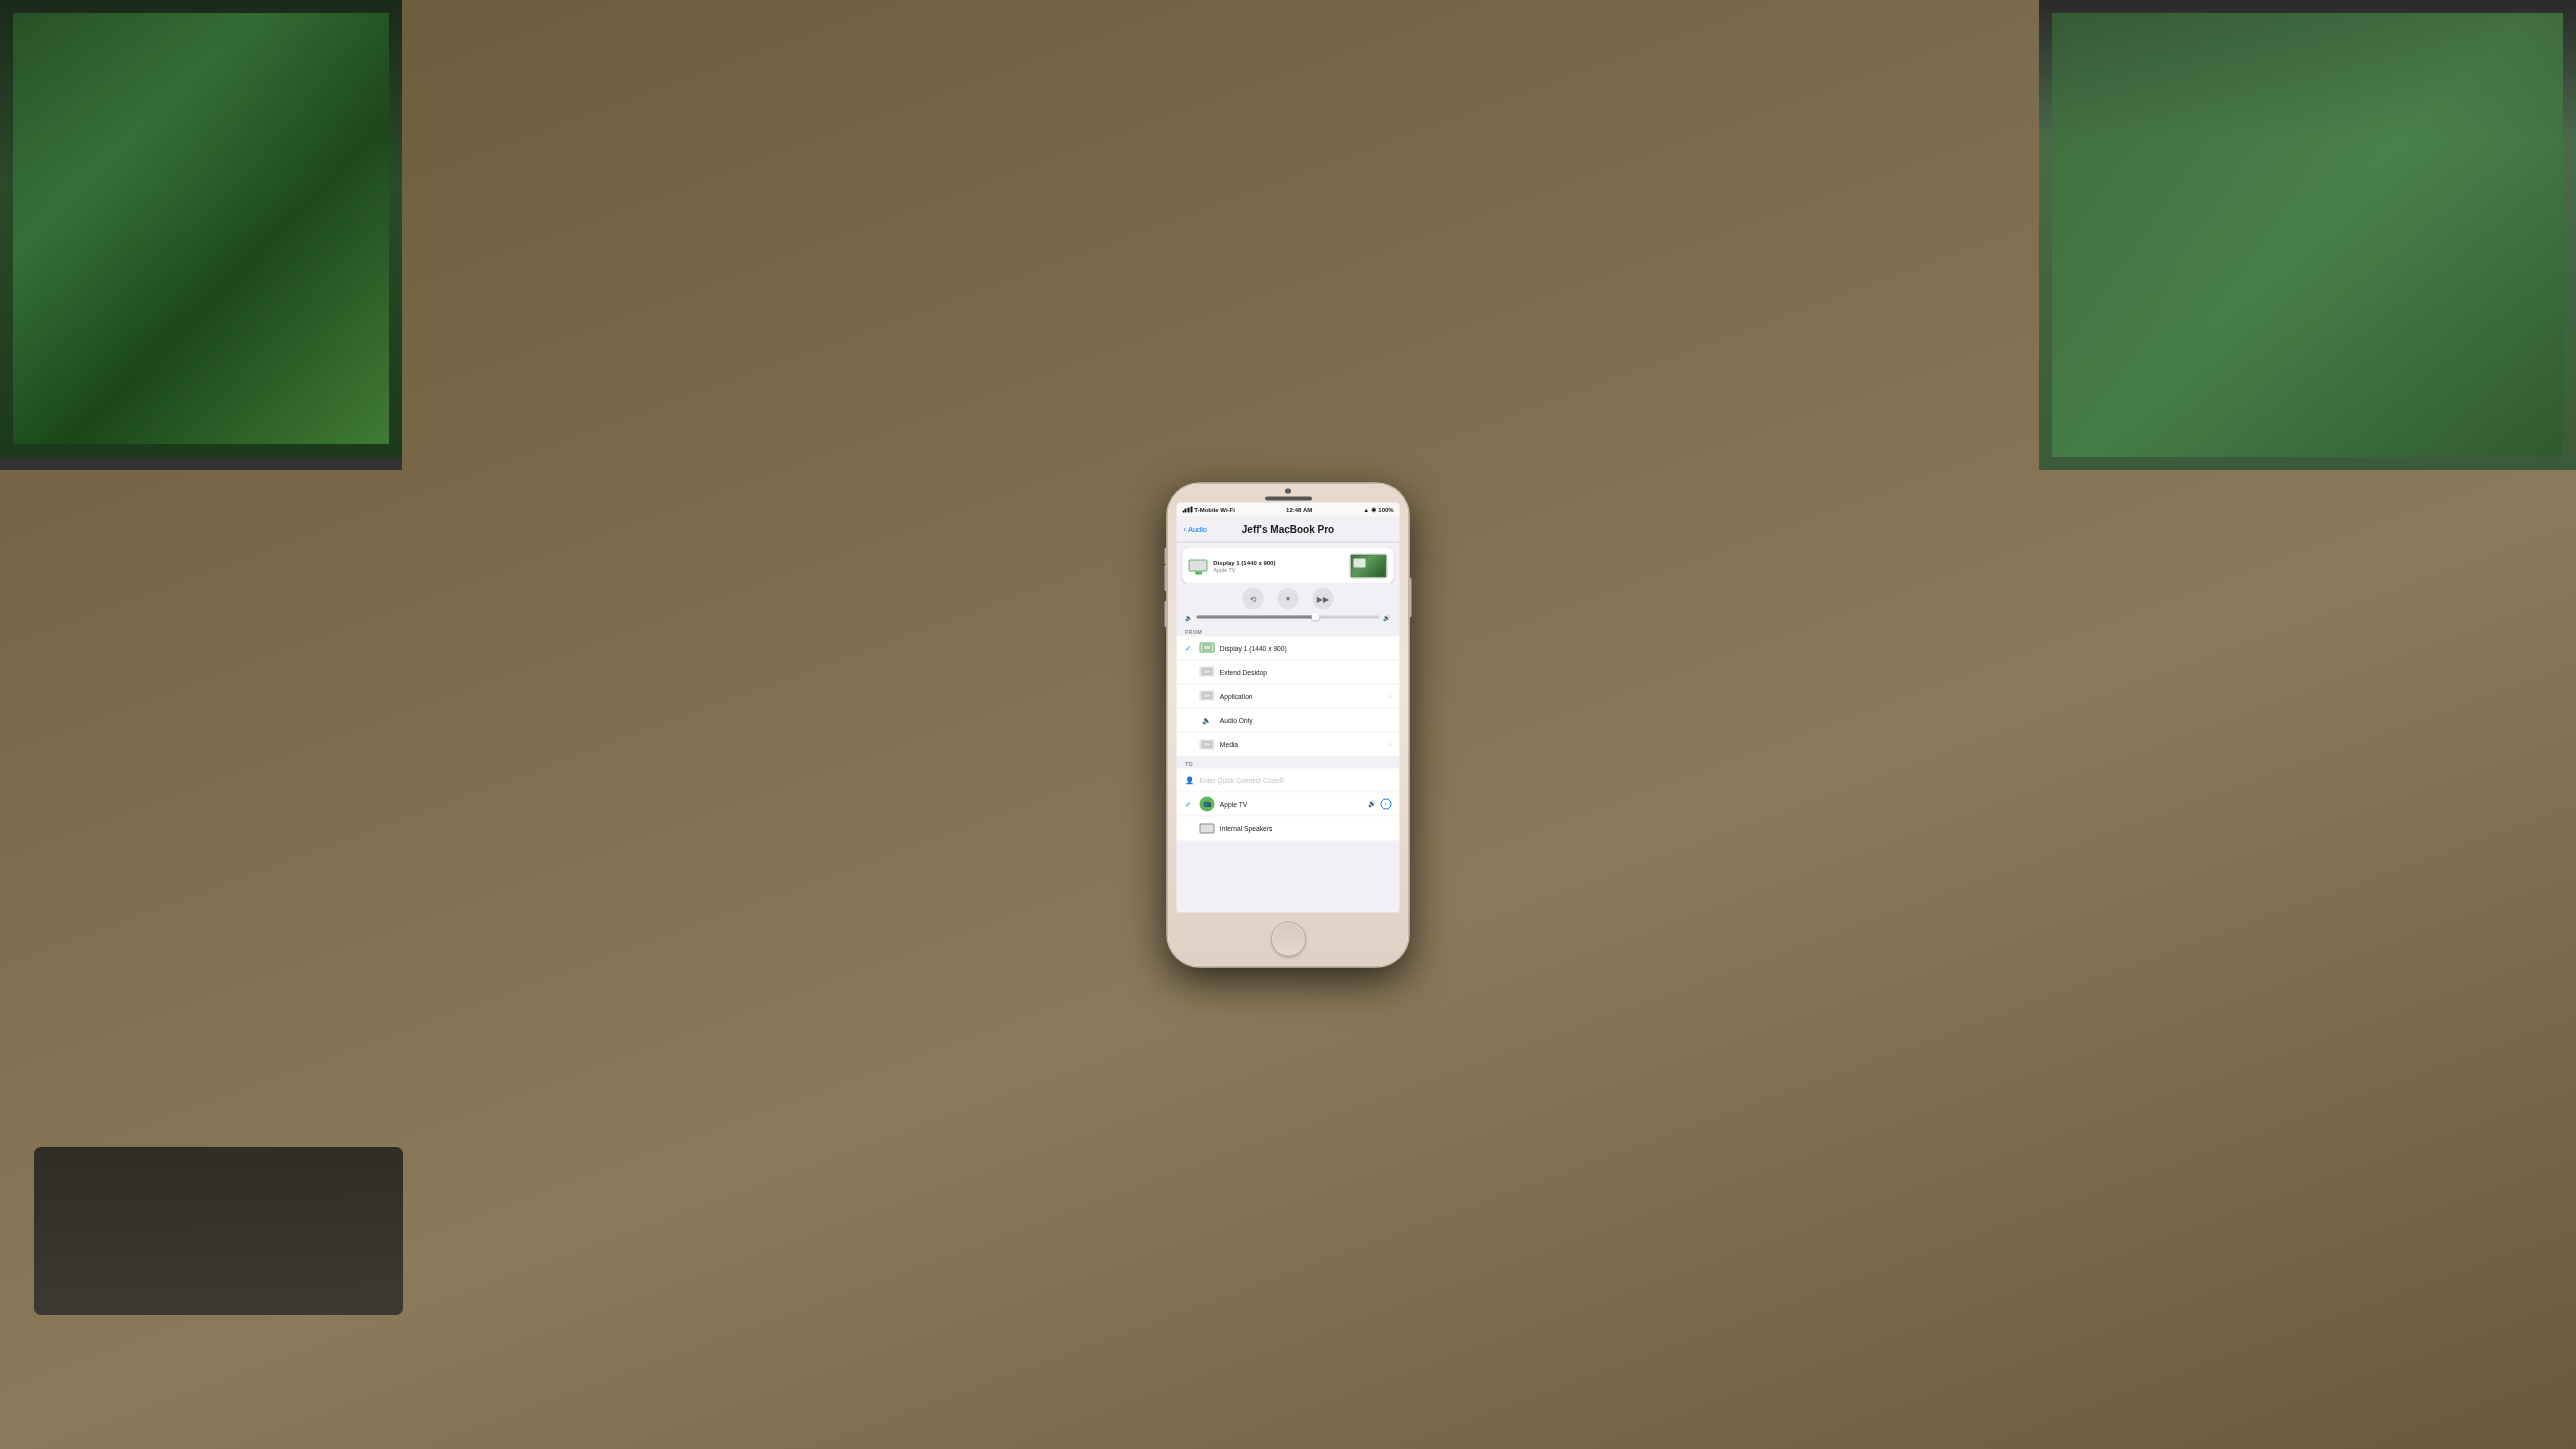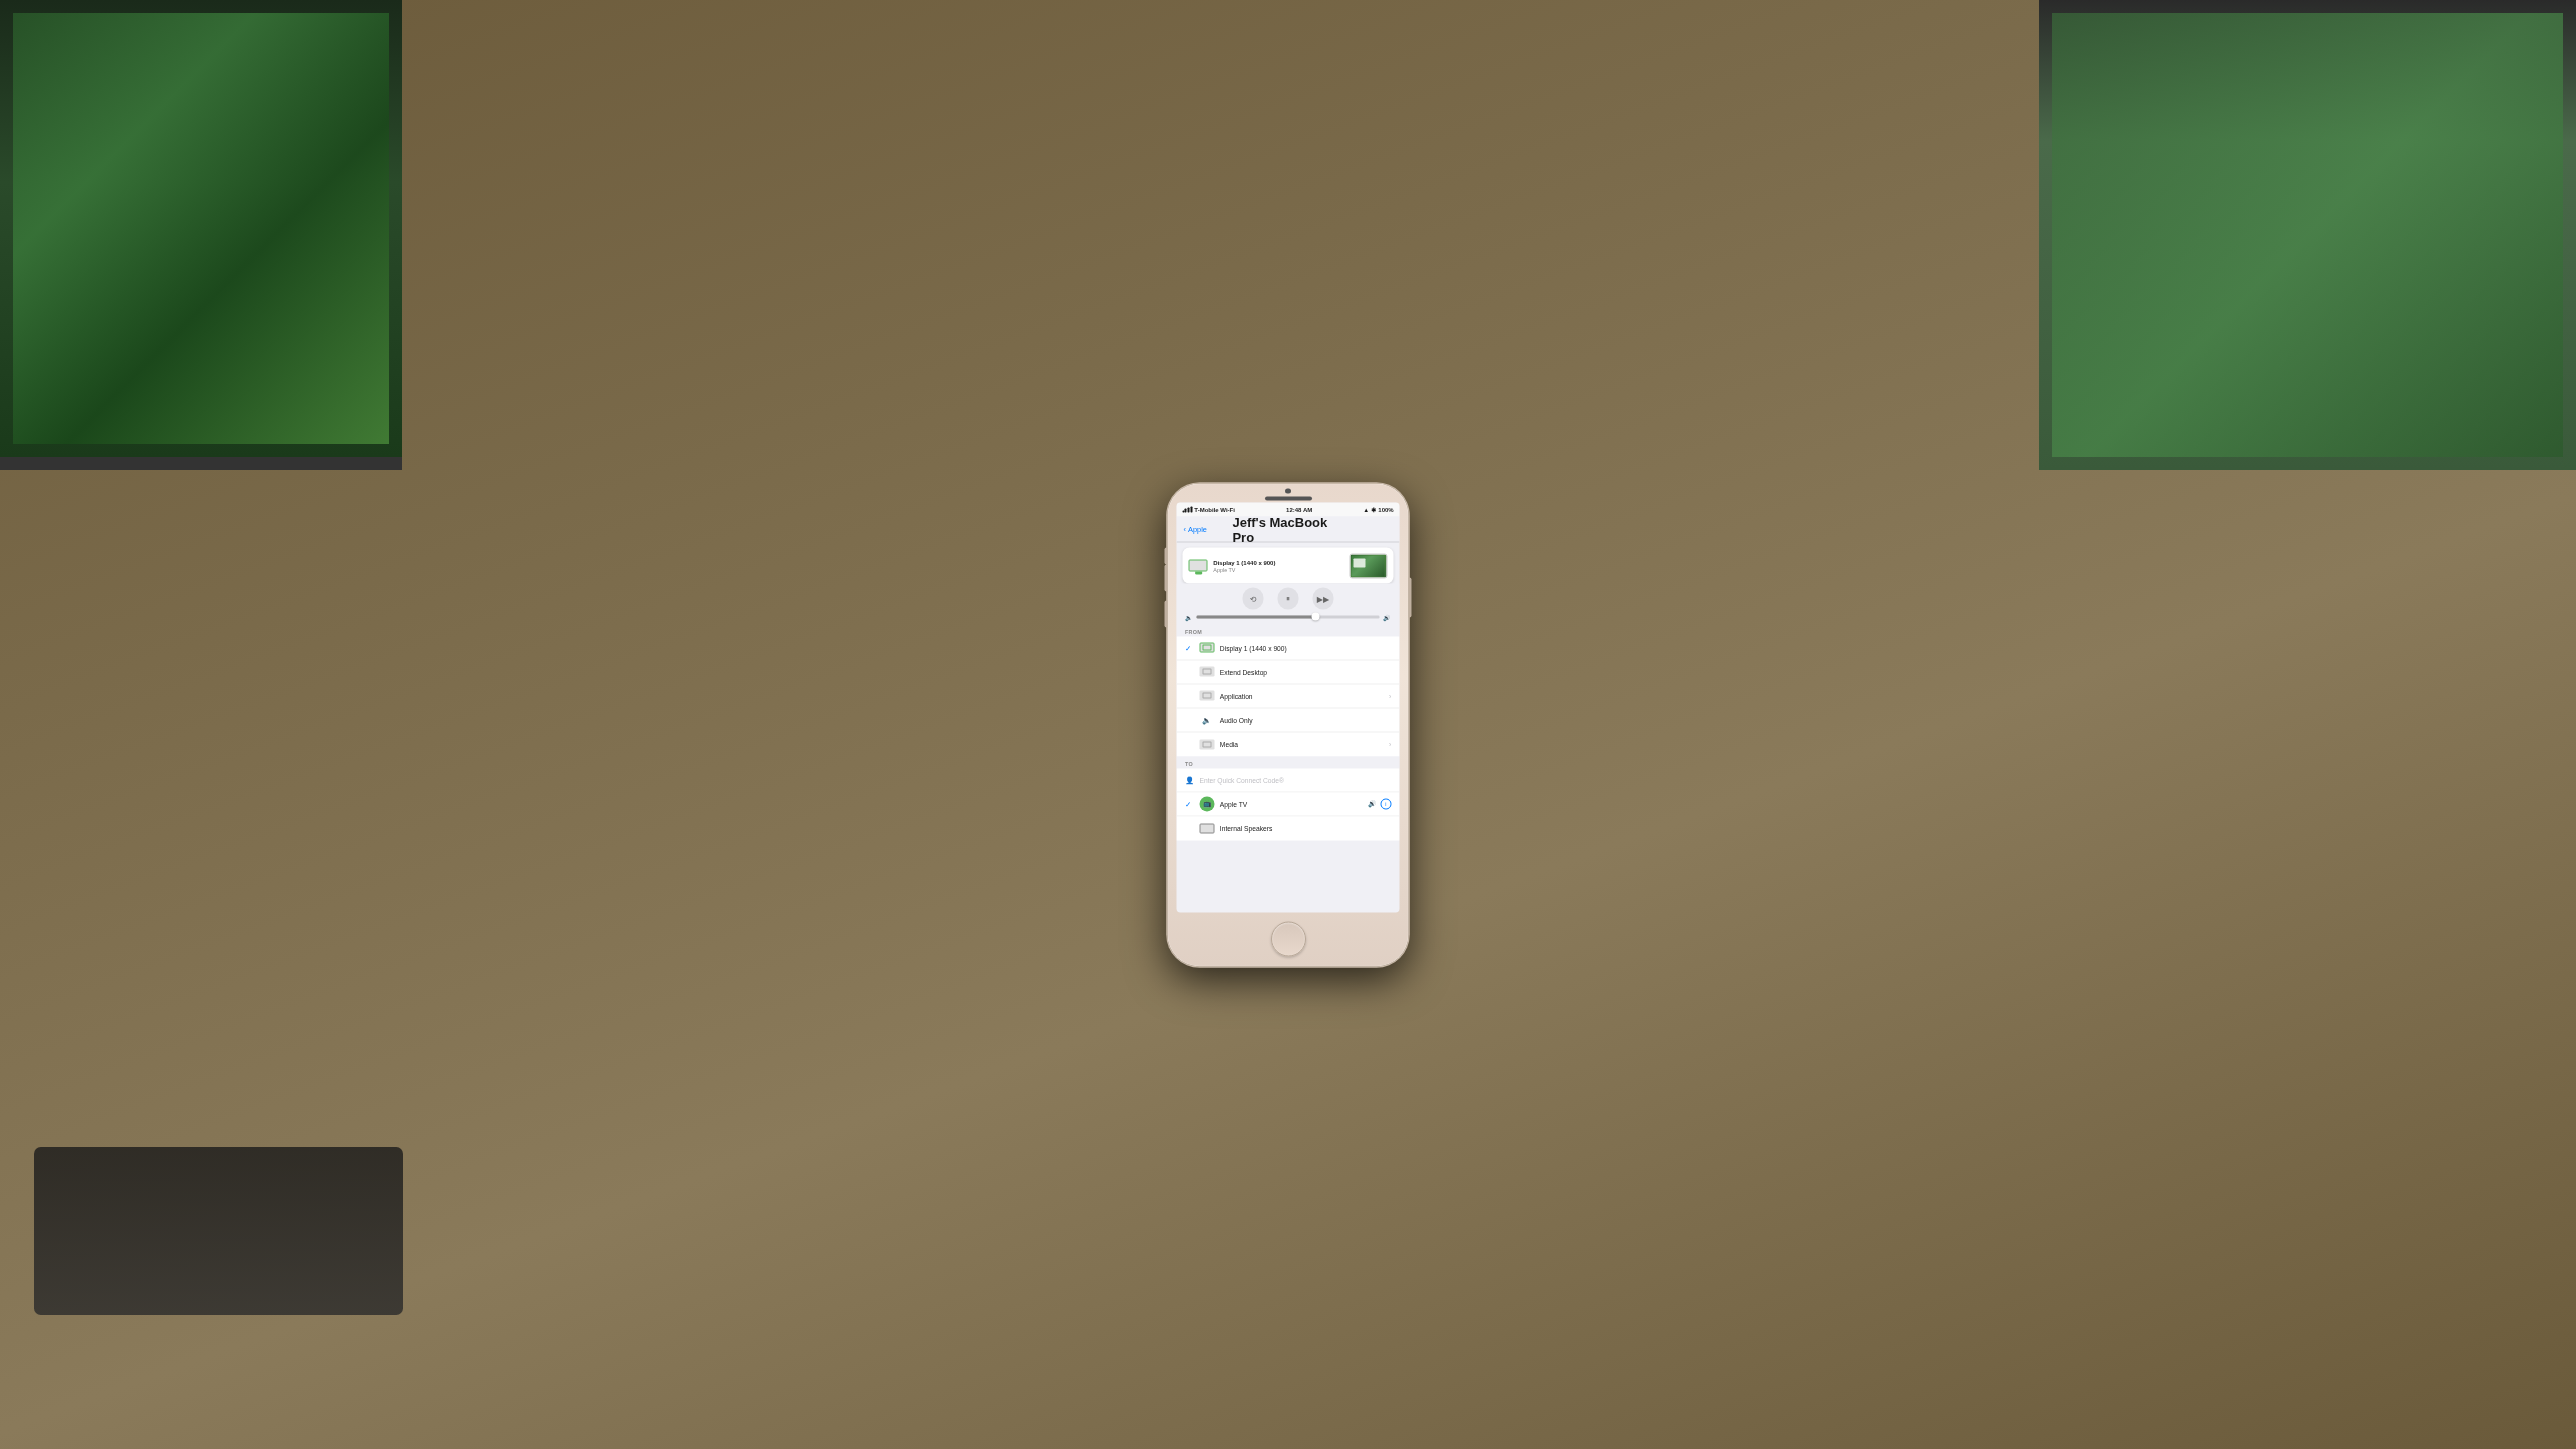"Apple" span { text: Apple -> Audio }
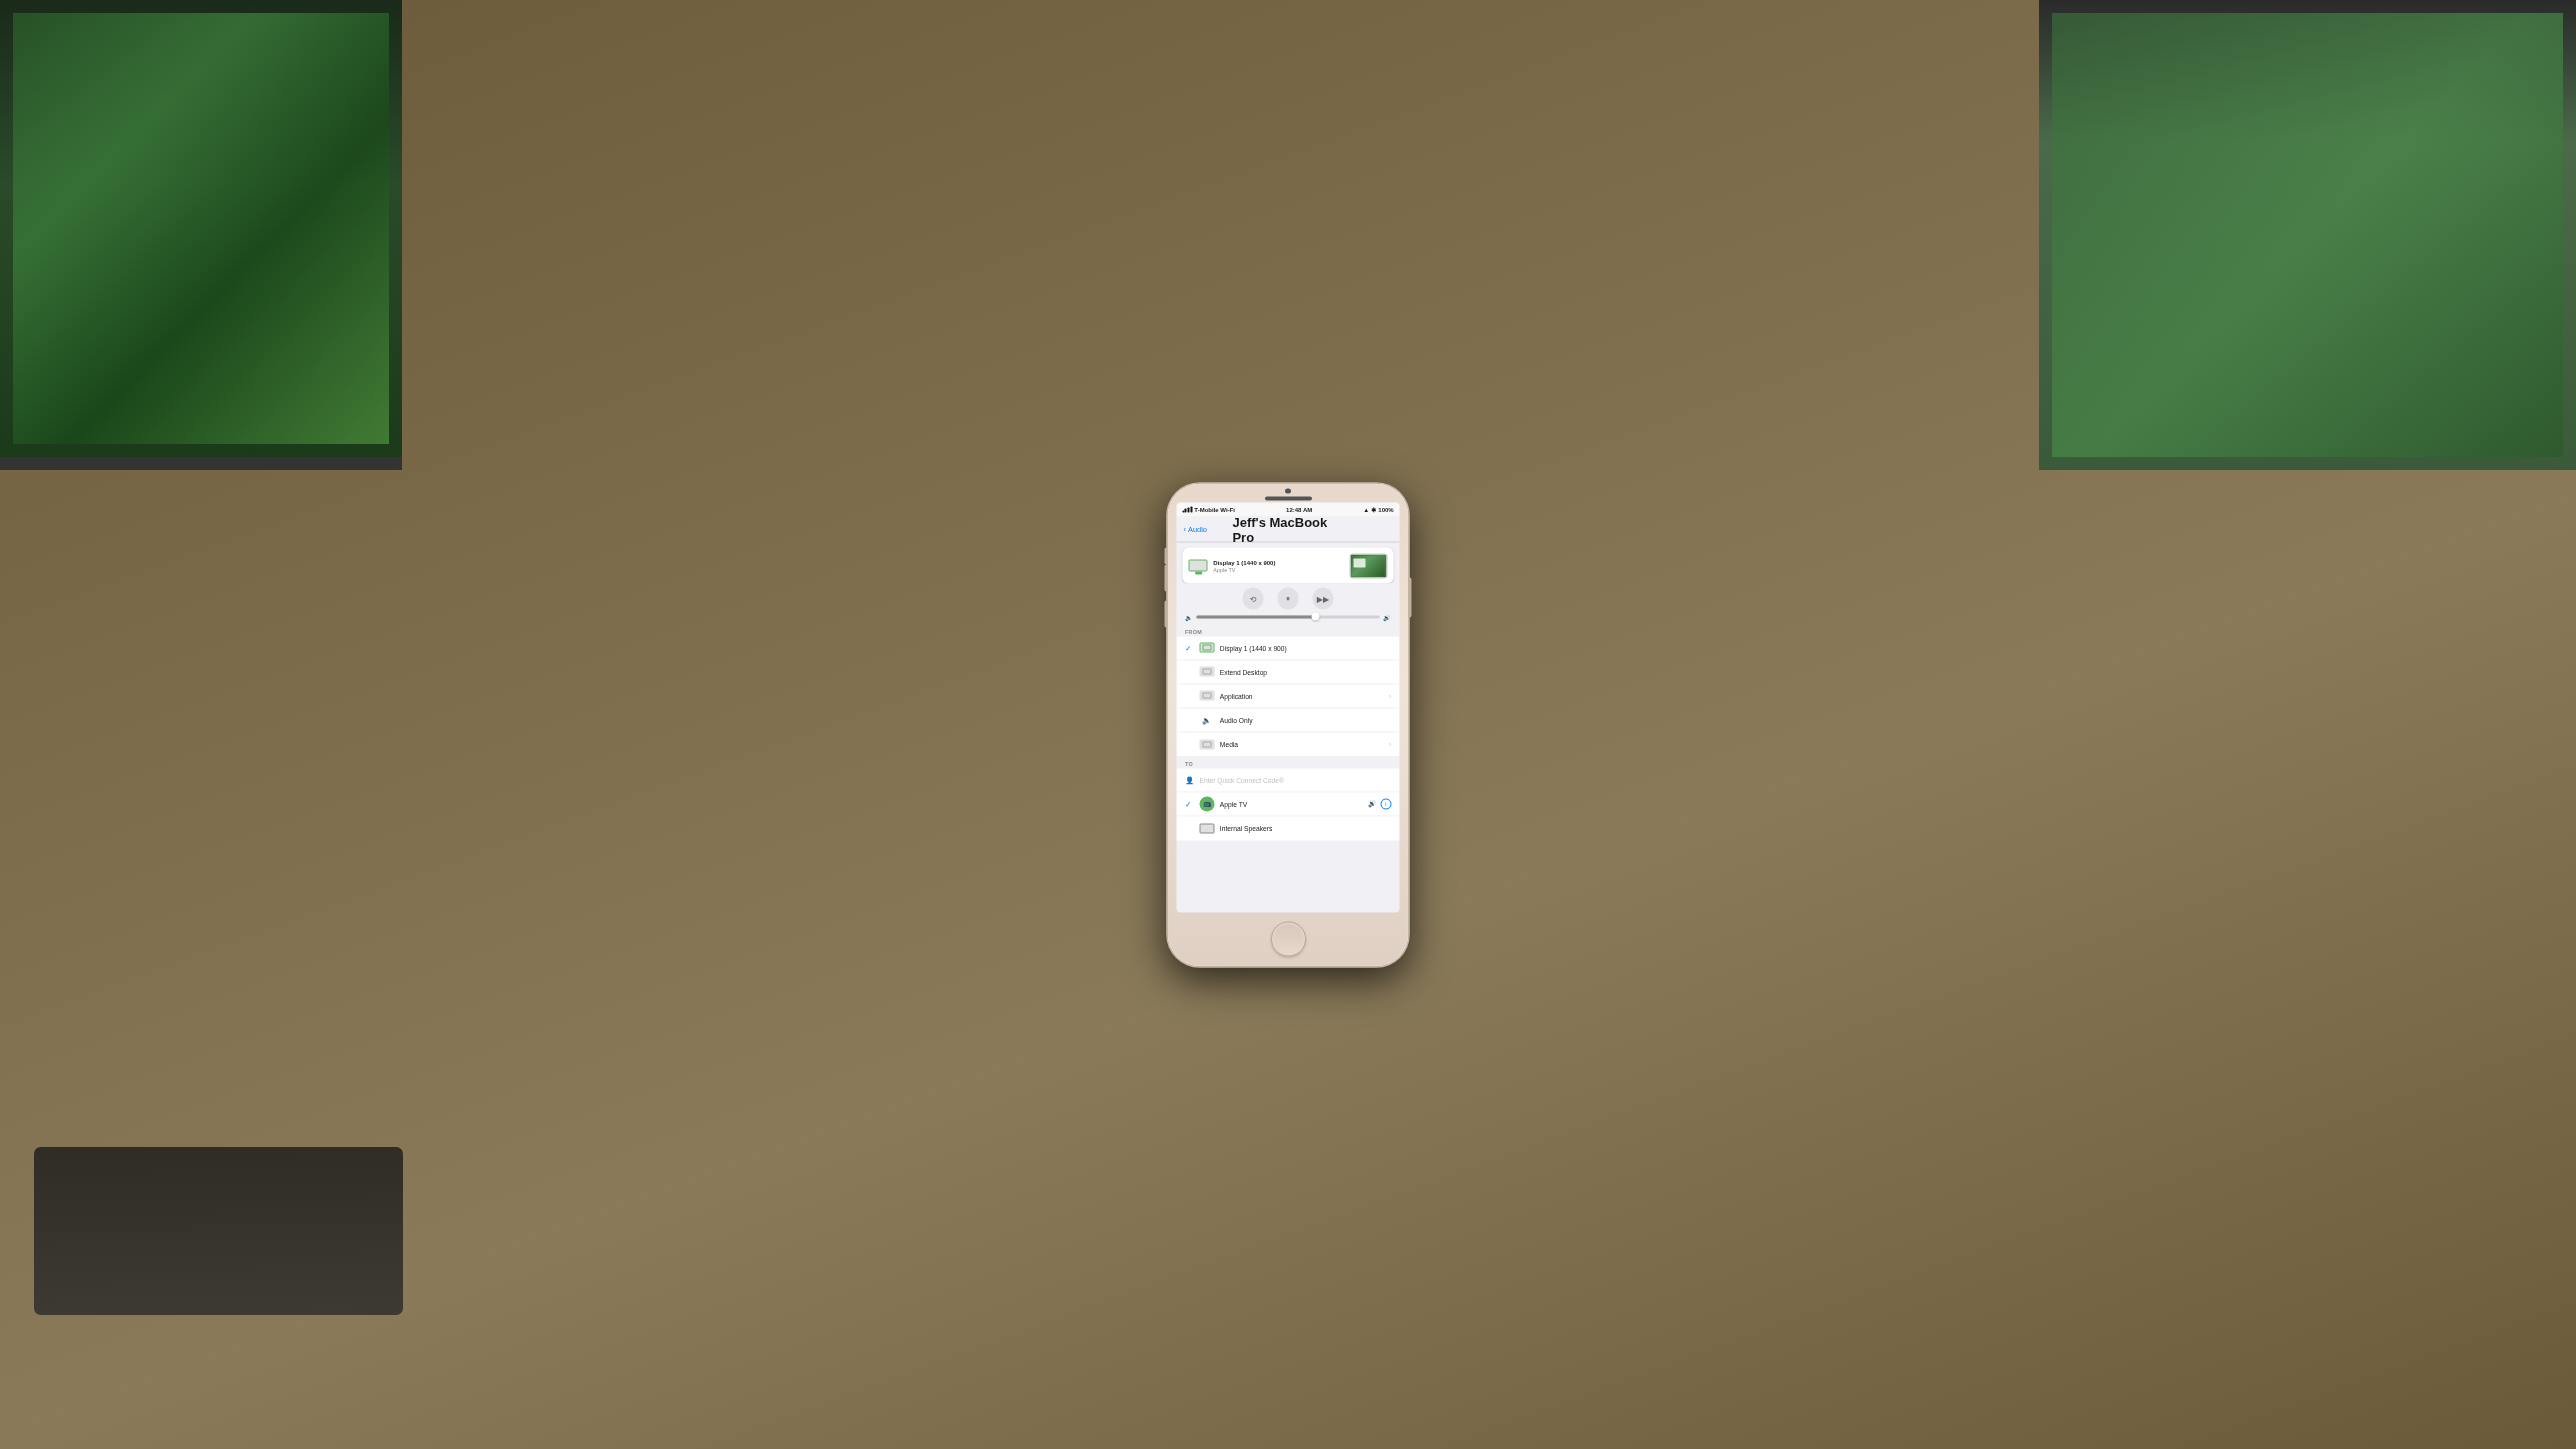"Jeff's MacBook Pro" .nav-title { font-size: 13px -> 10px }
